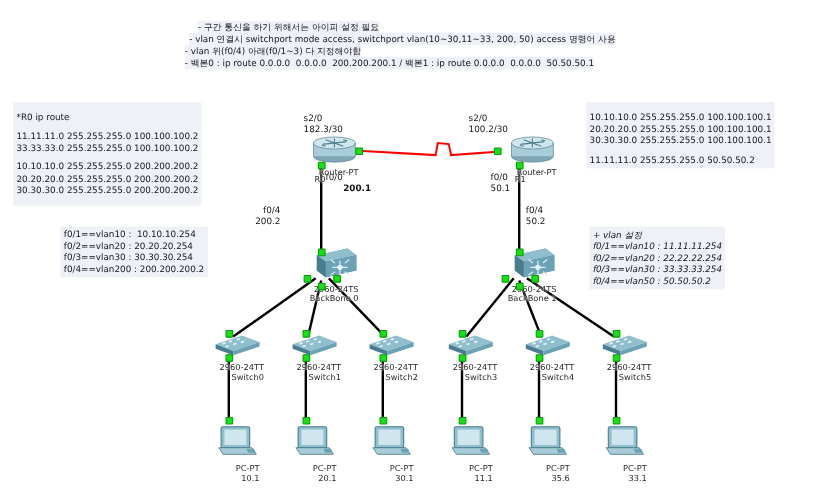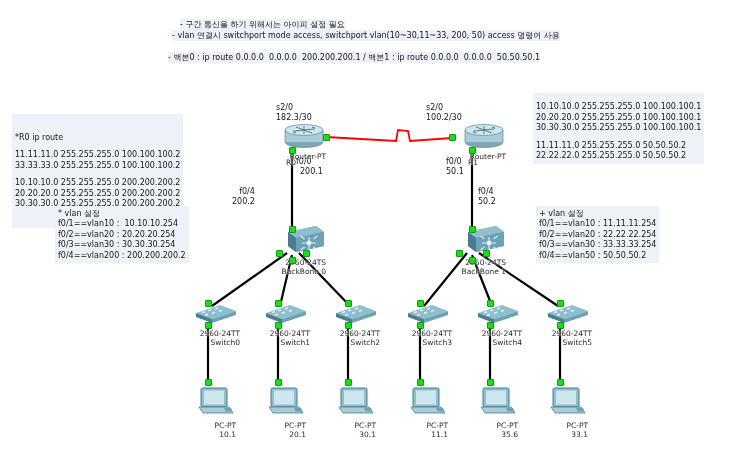"- vlan 위(f0/4) 아래(f0/1~3) 다" div.note-head { html: none -> <div>- vlan 위(f0/4) 아래(f0/1~3) 다 지정해야함</div> }
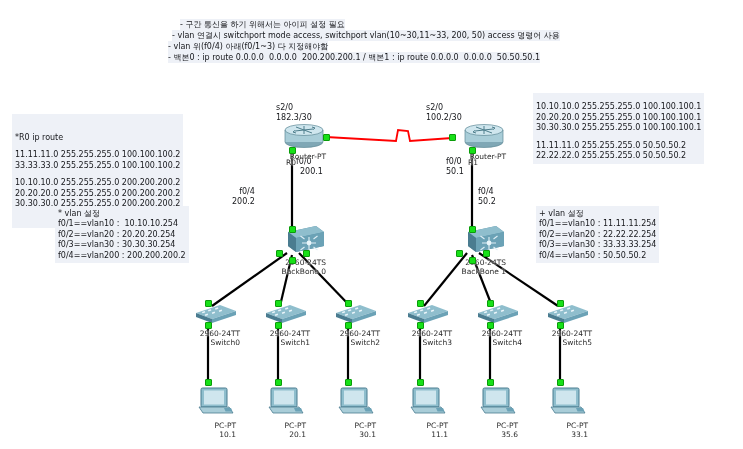"*R0 ip route" div.blk { margin-top: 21px -> none; padding: 18px 3px -> 8px 3px }
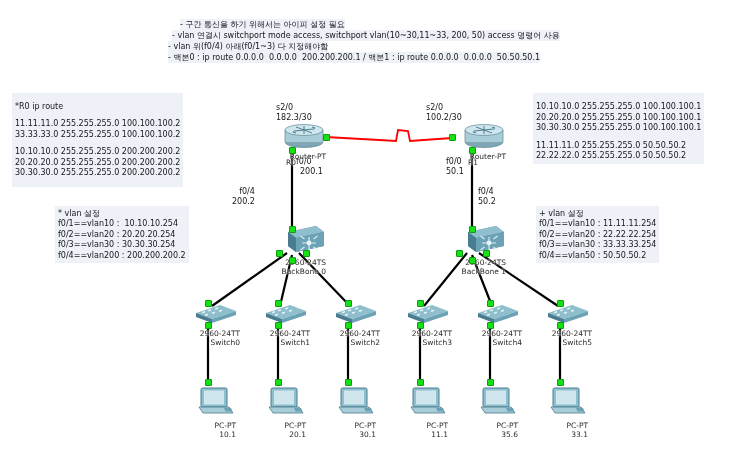"22.22.22.0 255.255.255.0 50.50.50.2" div.ln { html: <div>22.22.22.0 255.255.255.0 50.50.50.2</div> -> none }
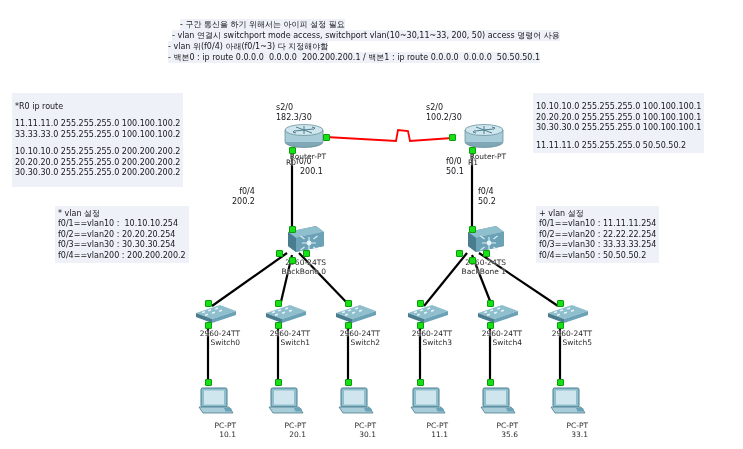"200.1" span { font-weight: none -> bold; margin-left: 4px -> 16px }
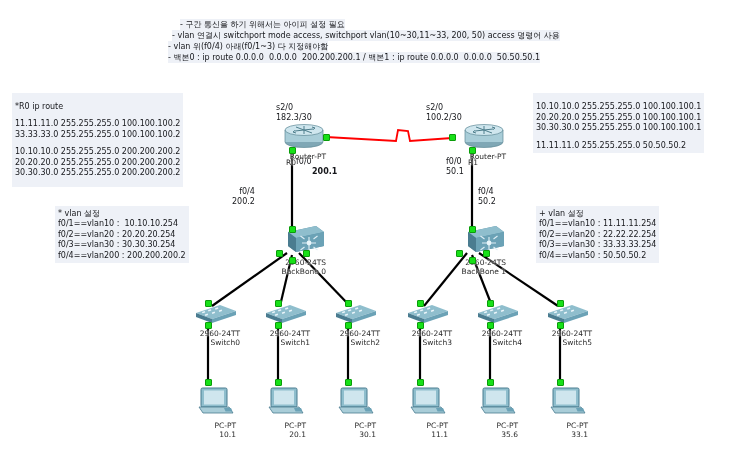"* vlan 설정" div.ttl { html: <div>* vlan 설정</div> -> none }
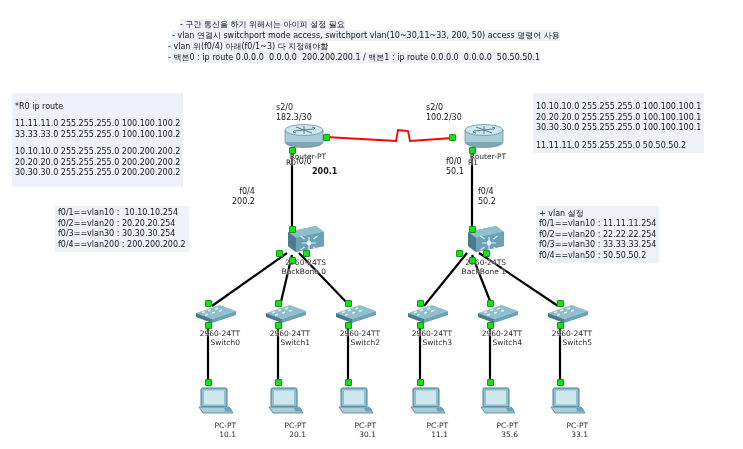"+ vlan 설정" div.blk { font-style: none -> italic }
